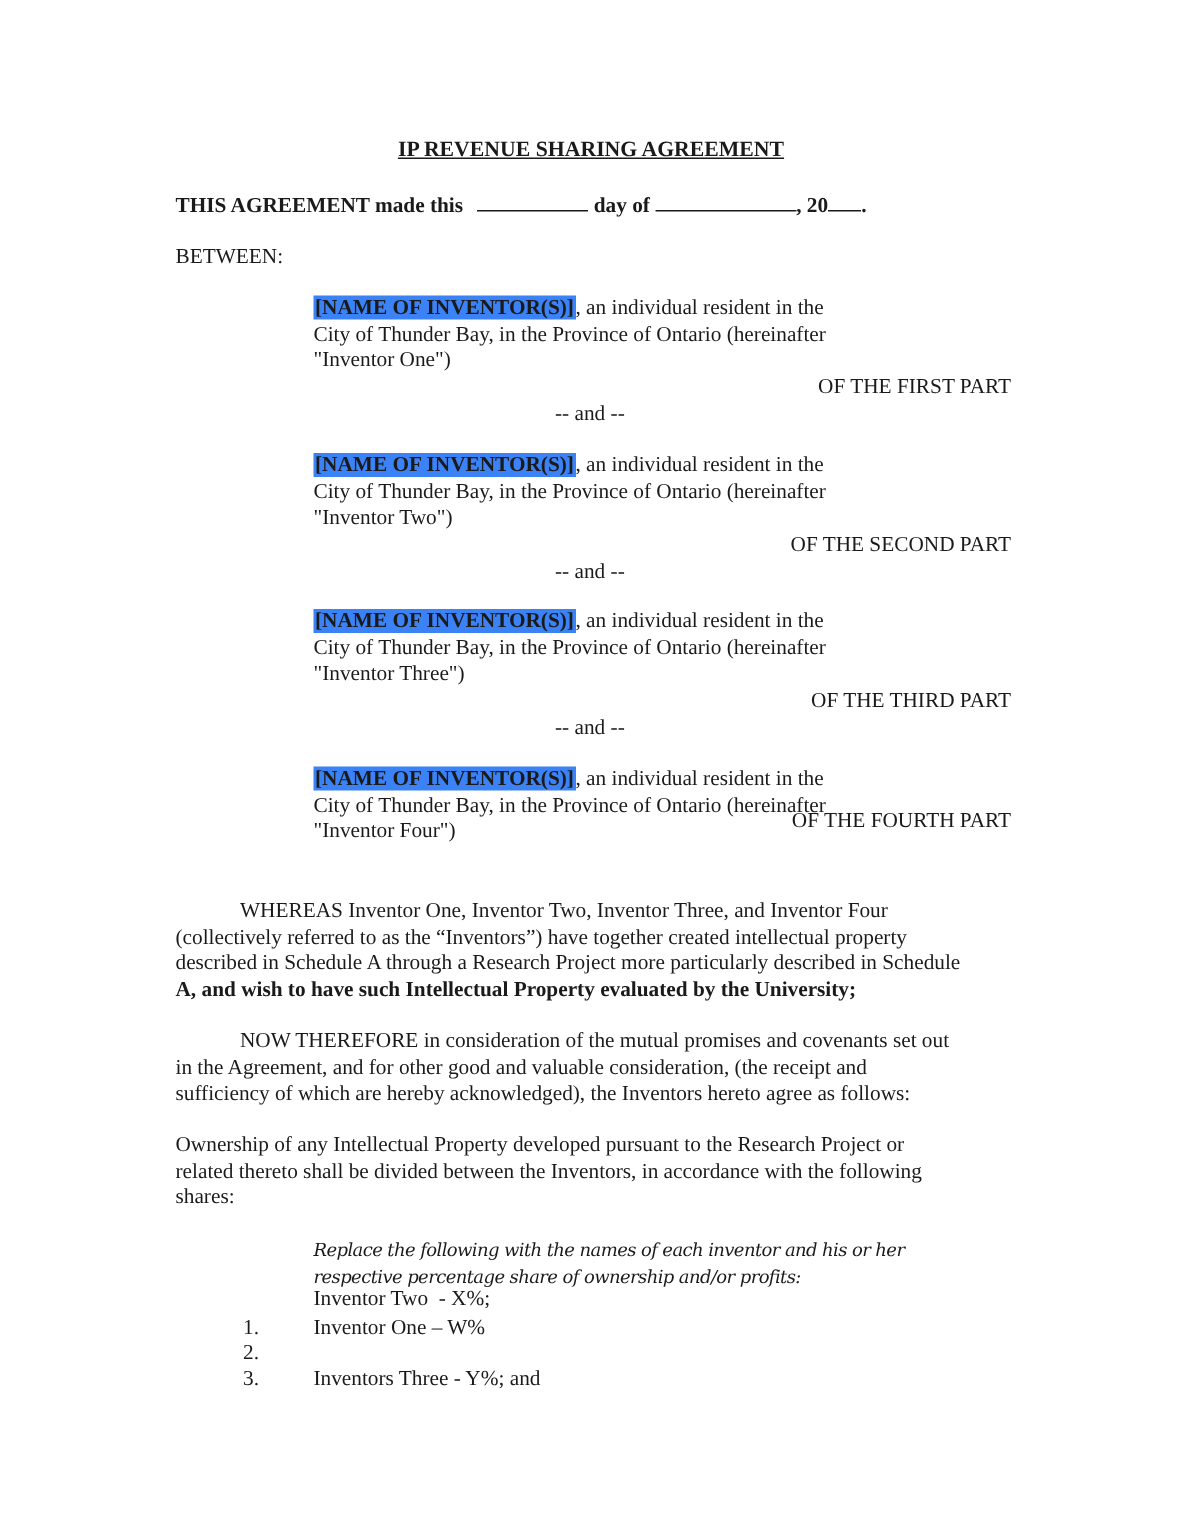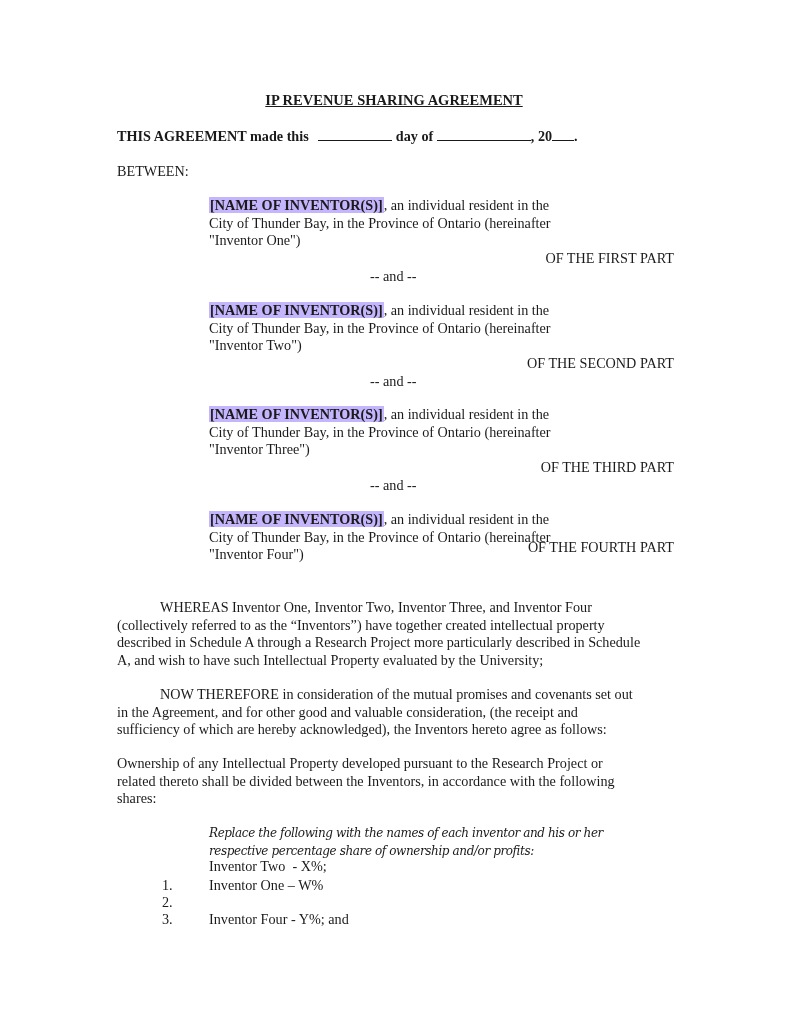"[NAME OF INVENTOR(S)]" .hl { background: #c4b5fd -> #3b82f6 }
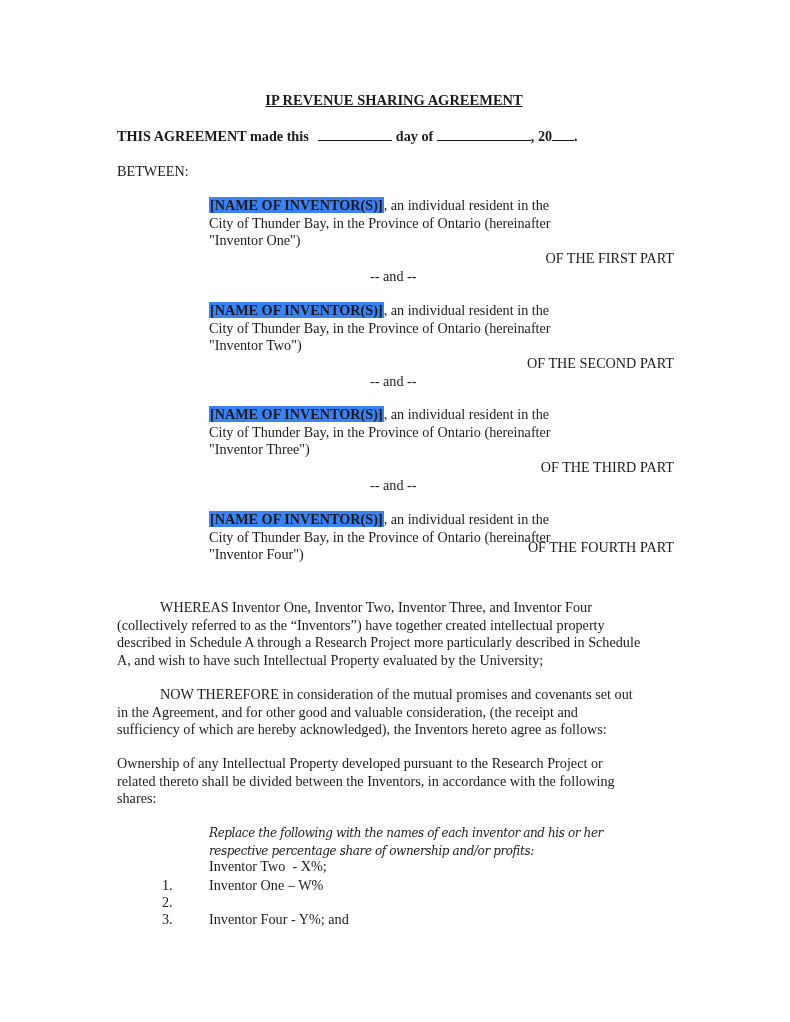"A, and wish to have" div { font-weight: none -> bold }
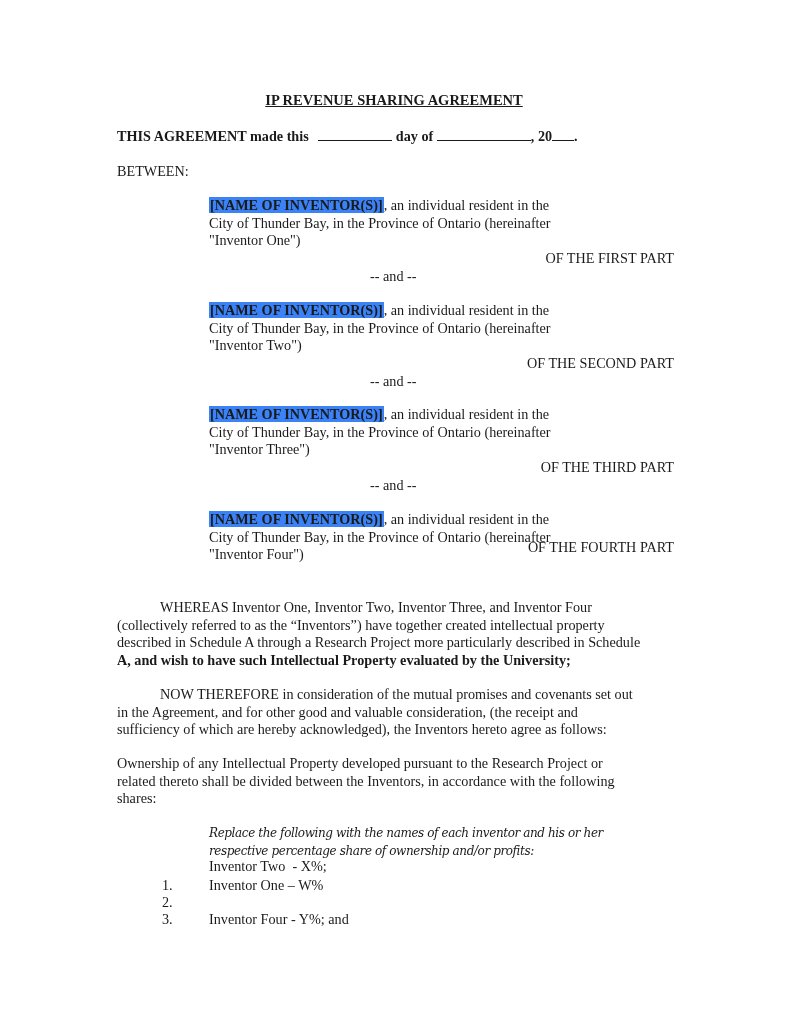"Inventor Four - Y%; and" div.abs { text: Inventor Four -> Inventors Three }
